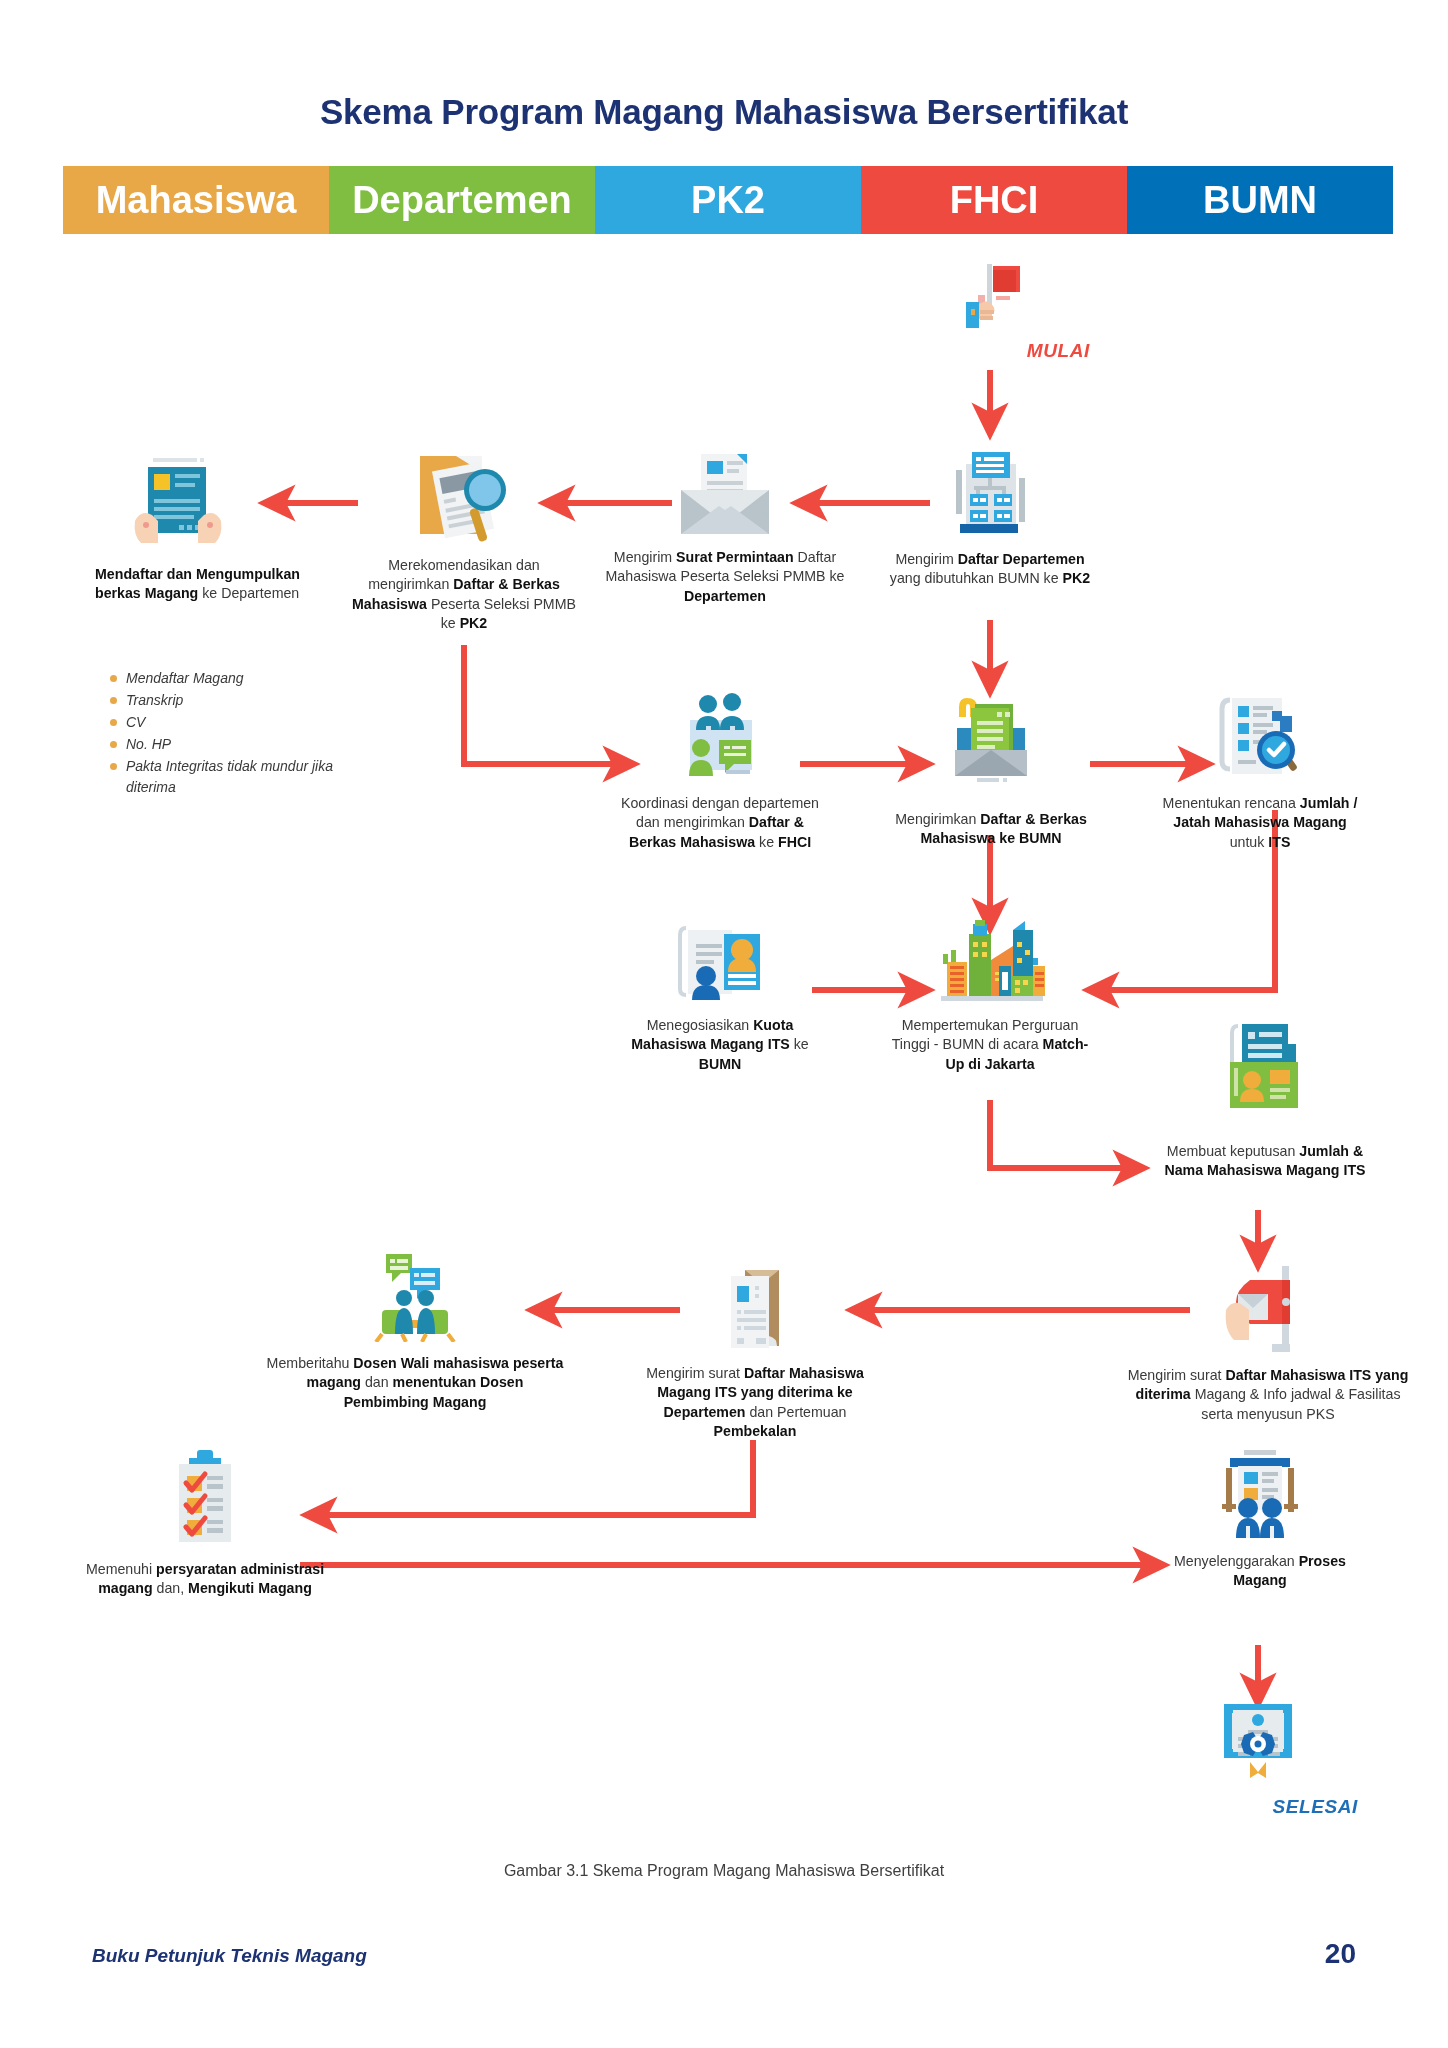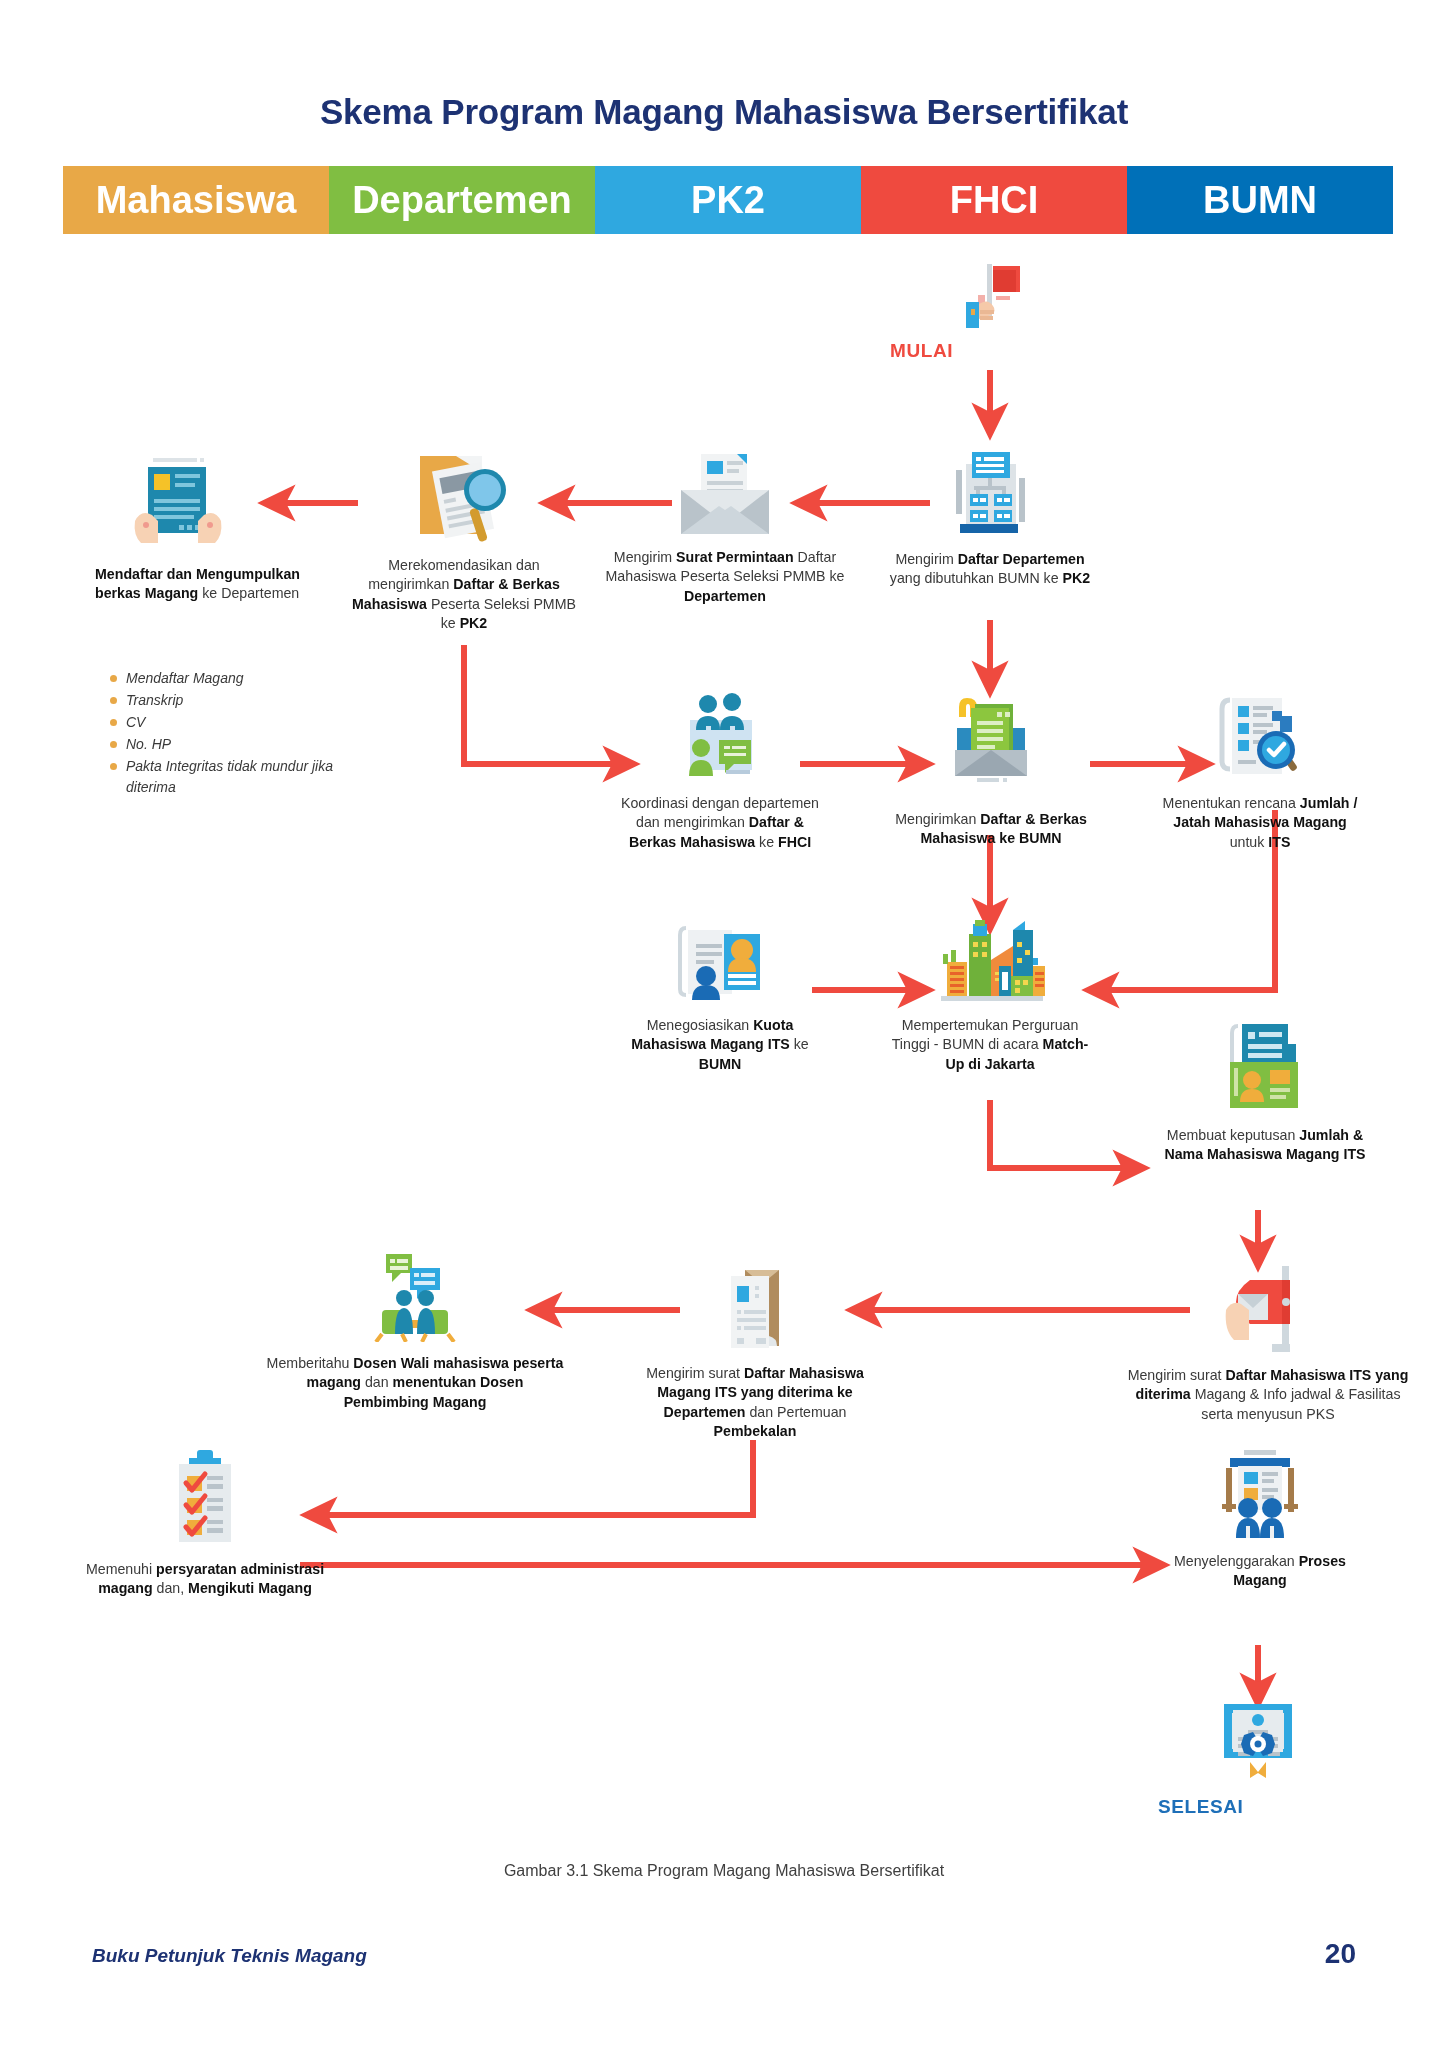"MULAI" .stamp { font-style: none -> italic; text-align: left -> right }
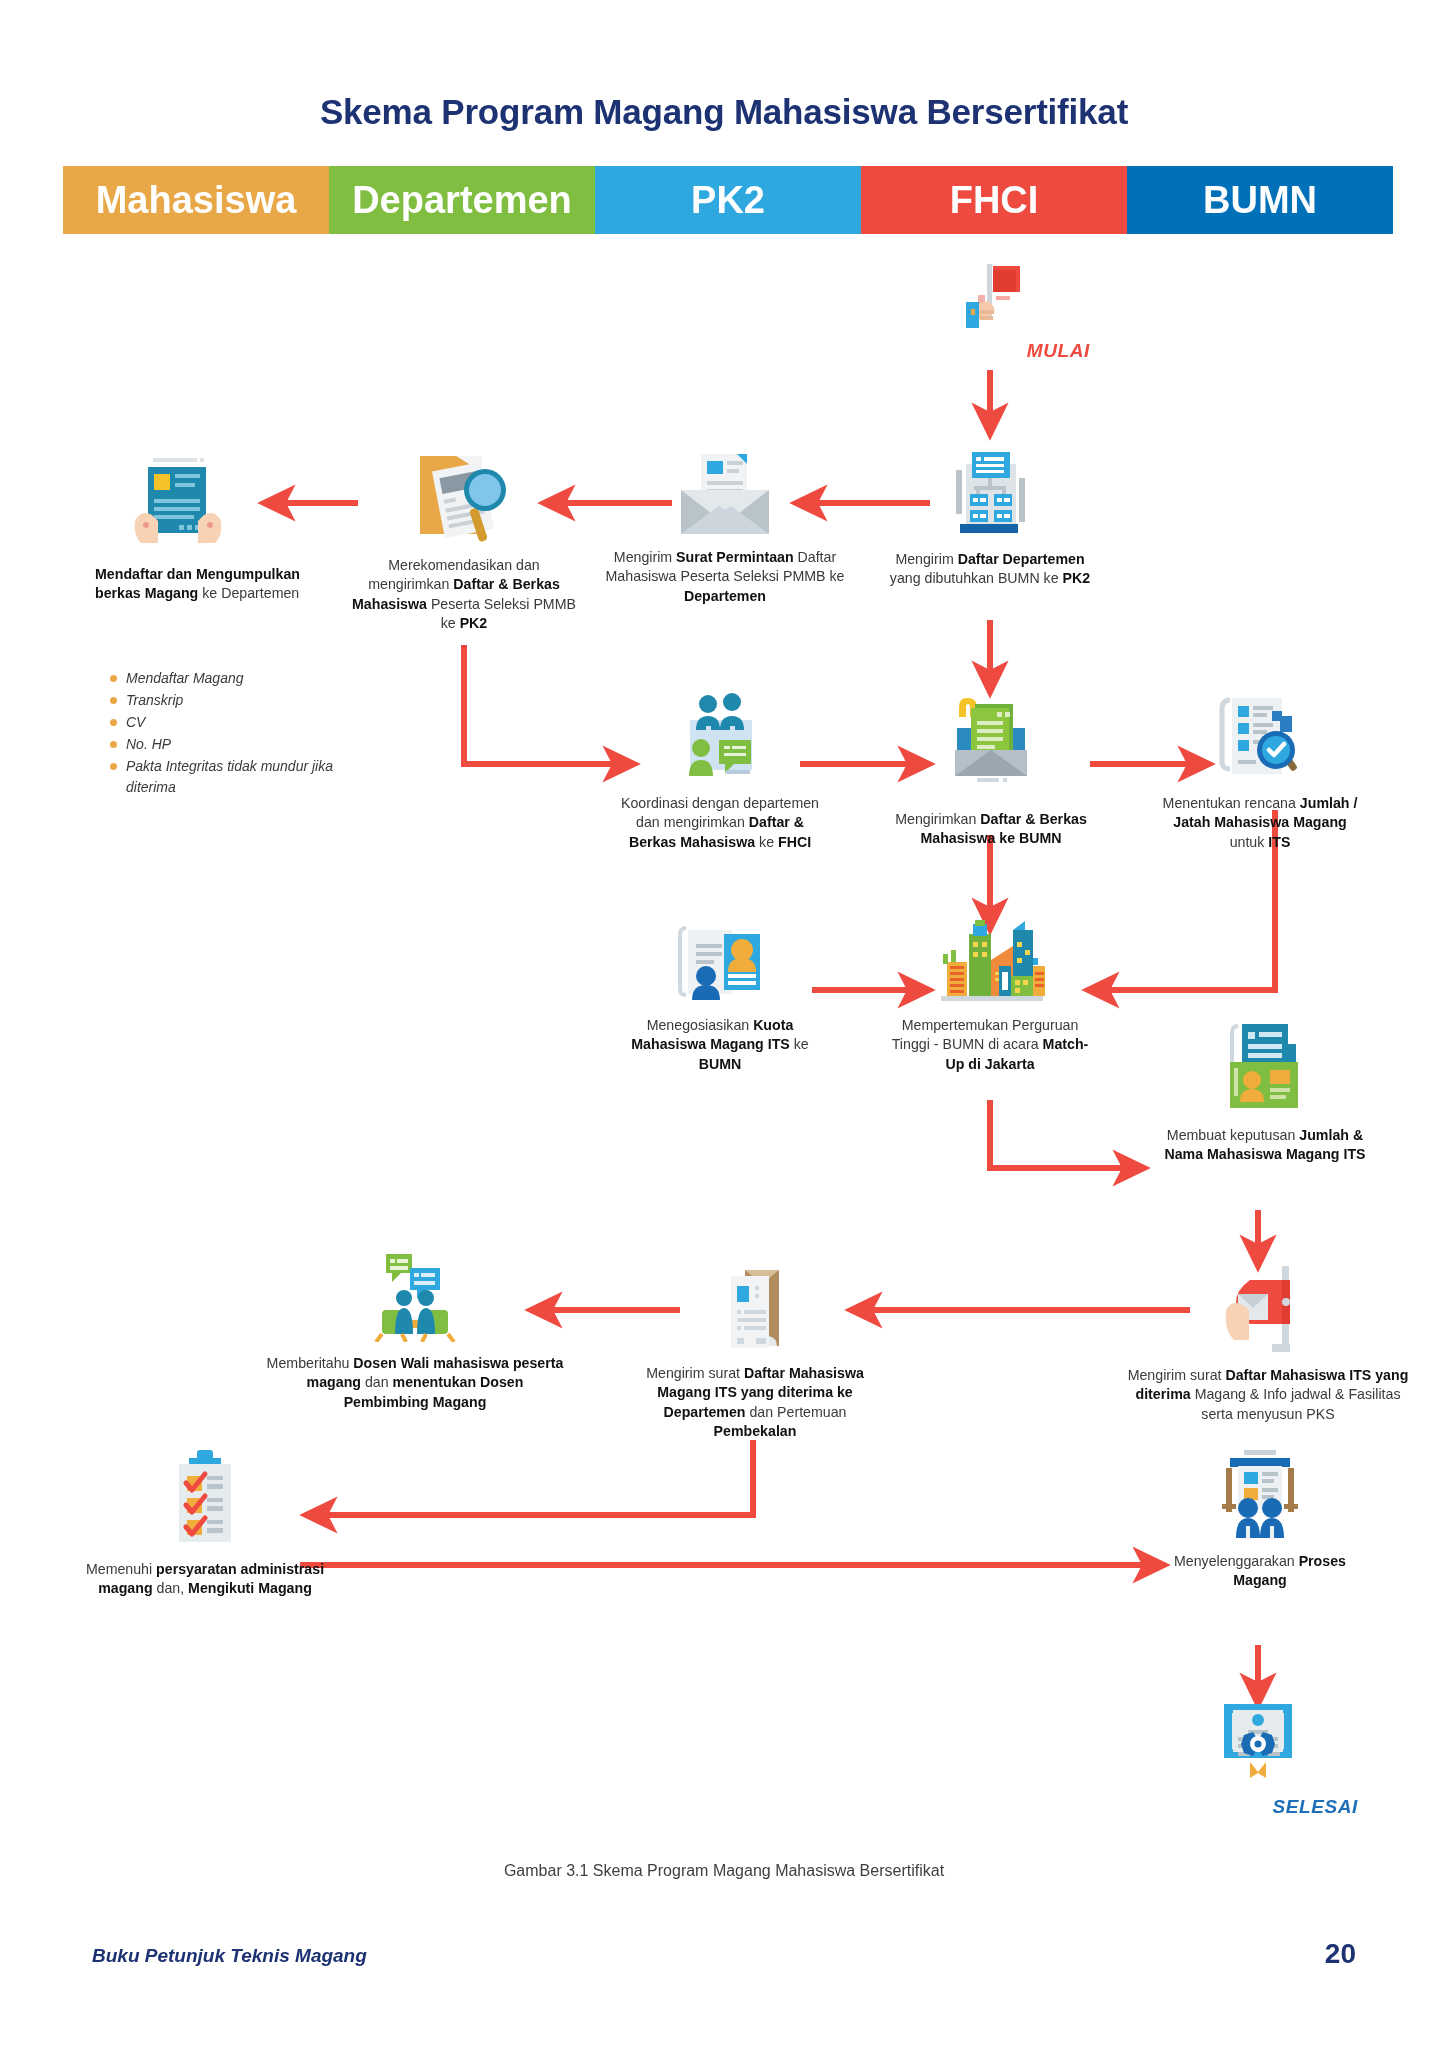"Membuat keputusan Jumlah & Nama" div.cap { margin-top: 12px -> 28px }
